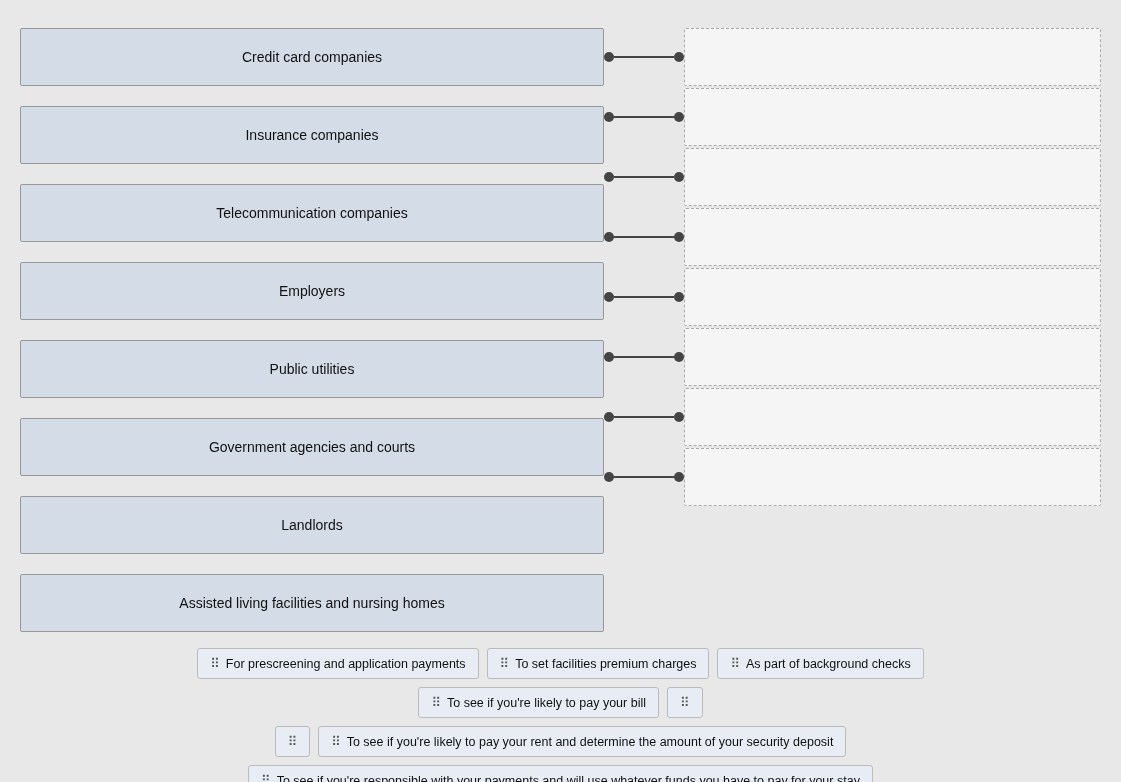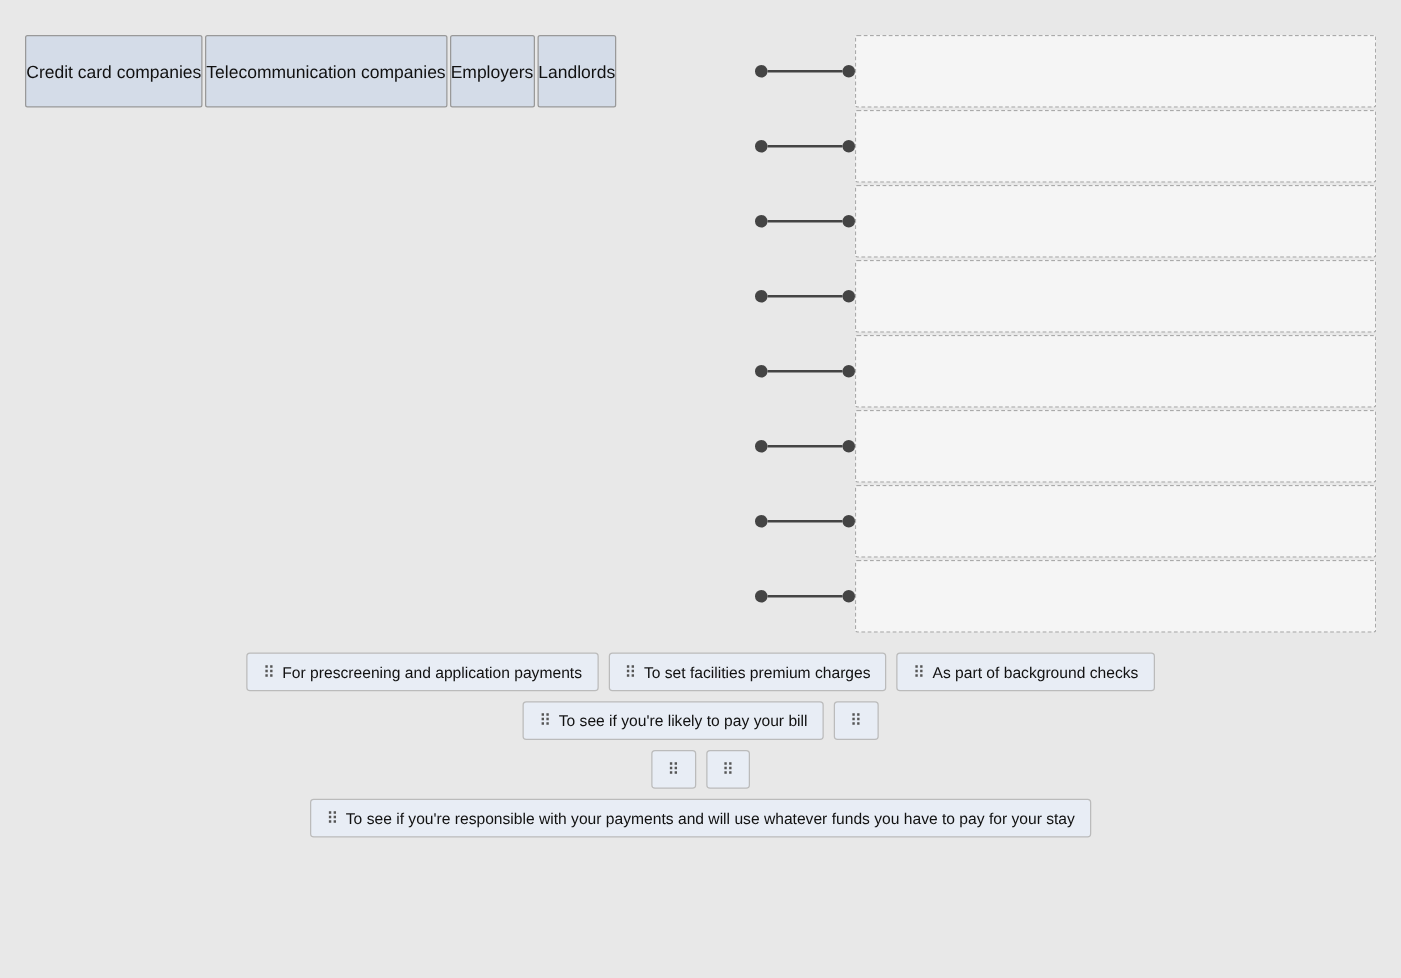"Credit card companies" .left-panel { flex-direction: row -> column; gap: 2px -> 20px }
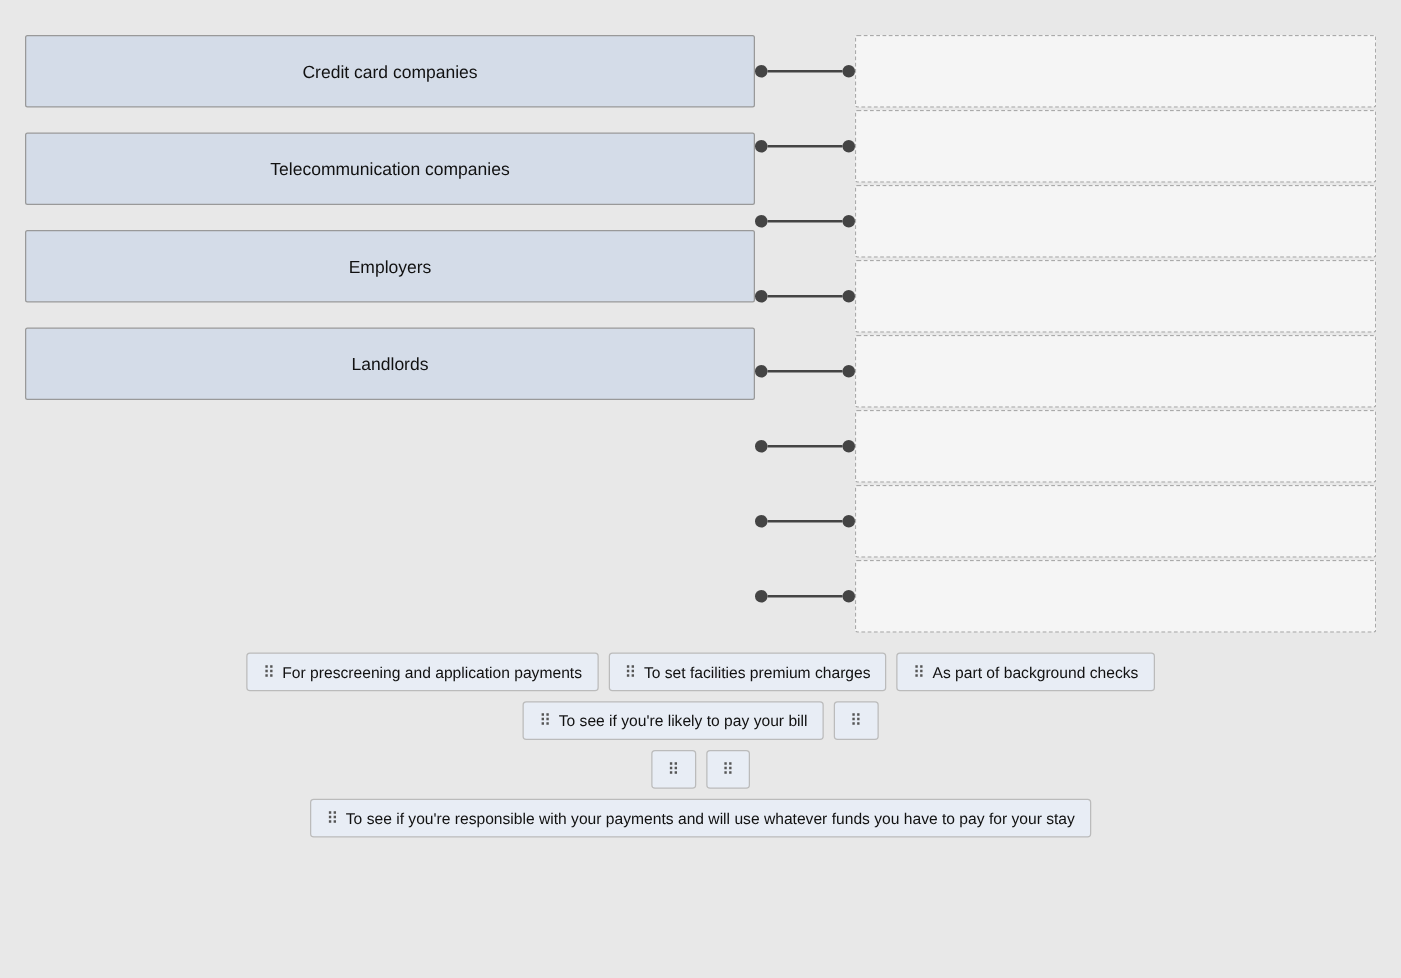"Insurance companies" div.left-item { html: none -> <div>Insurance companies</div> }
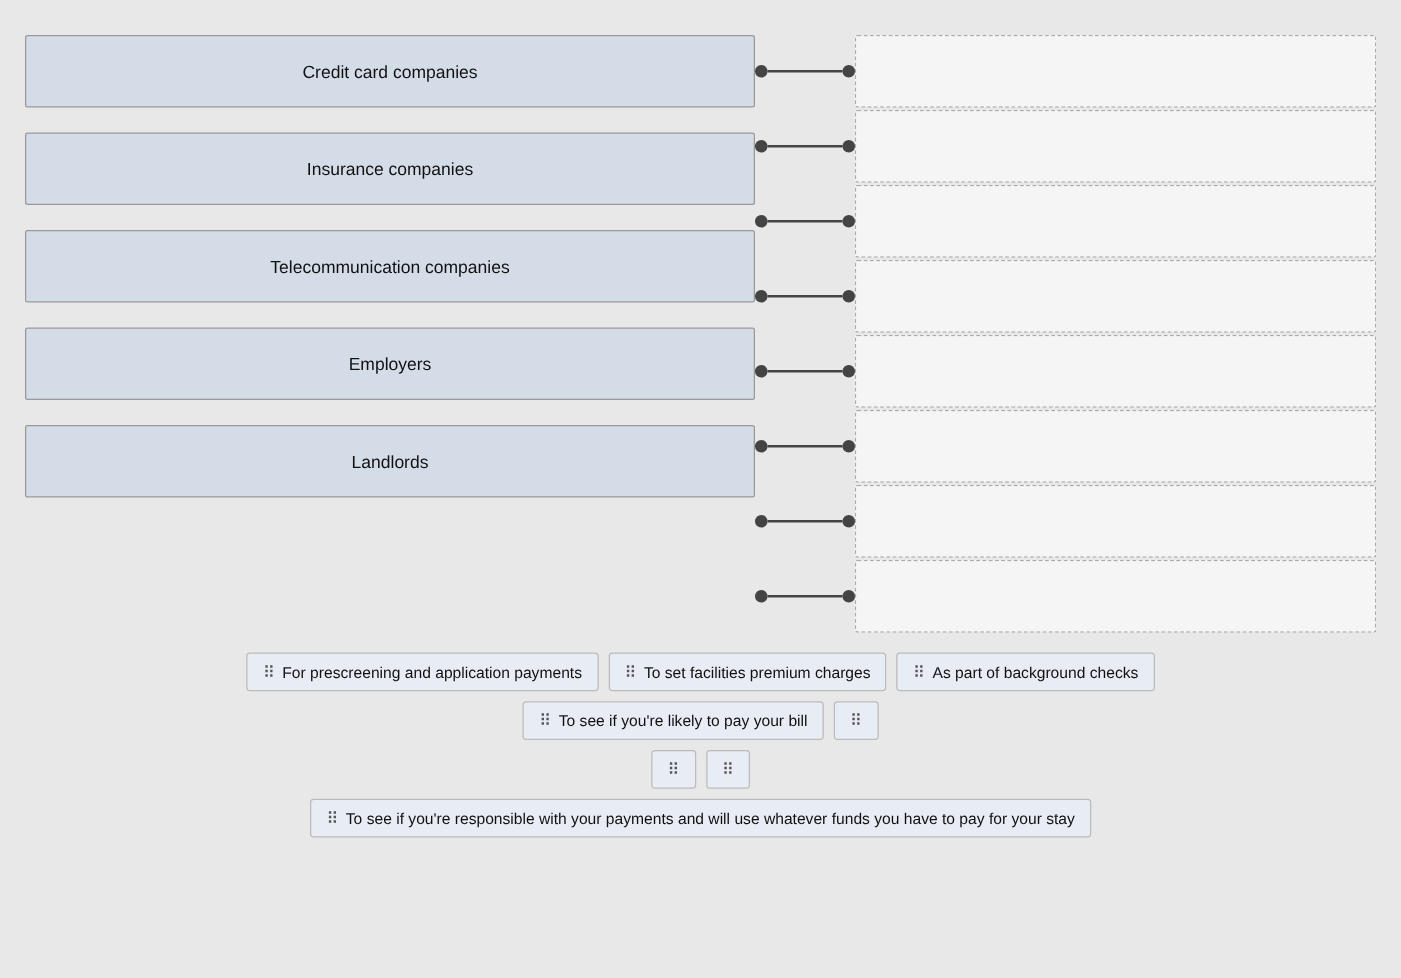"Public utilities" div.left-item { html: none -> <div>Public utilities</div> }
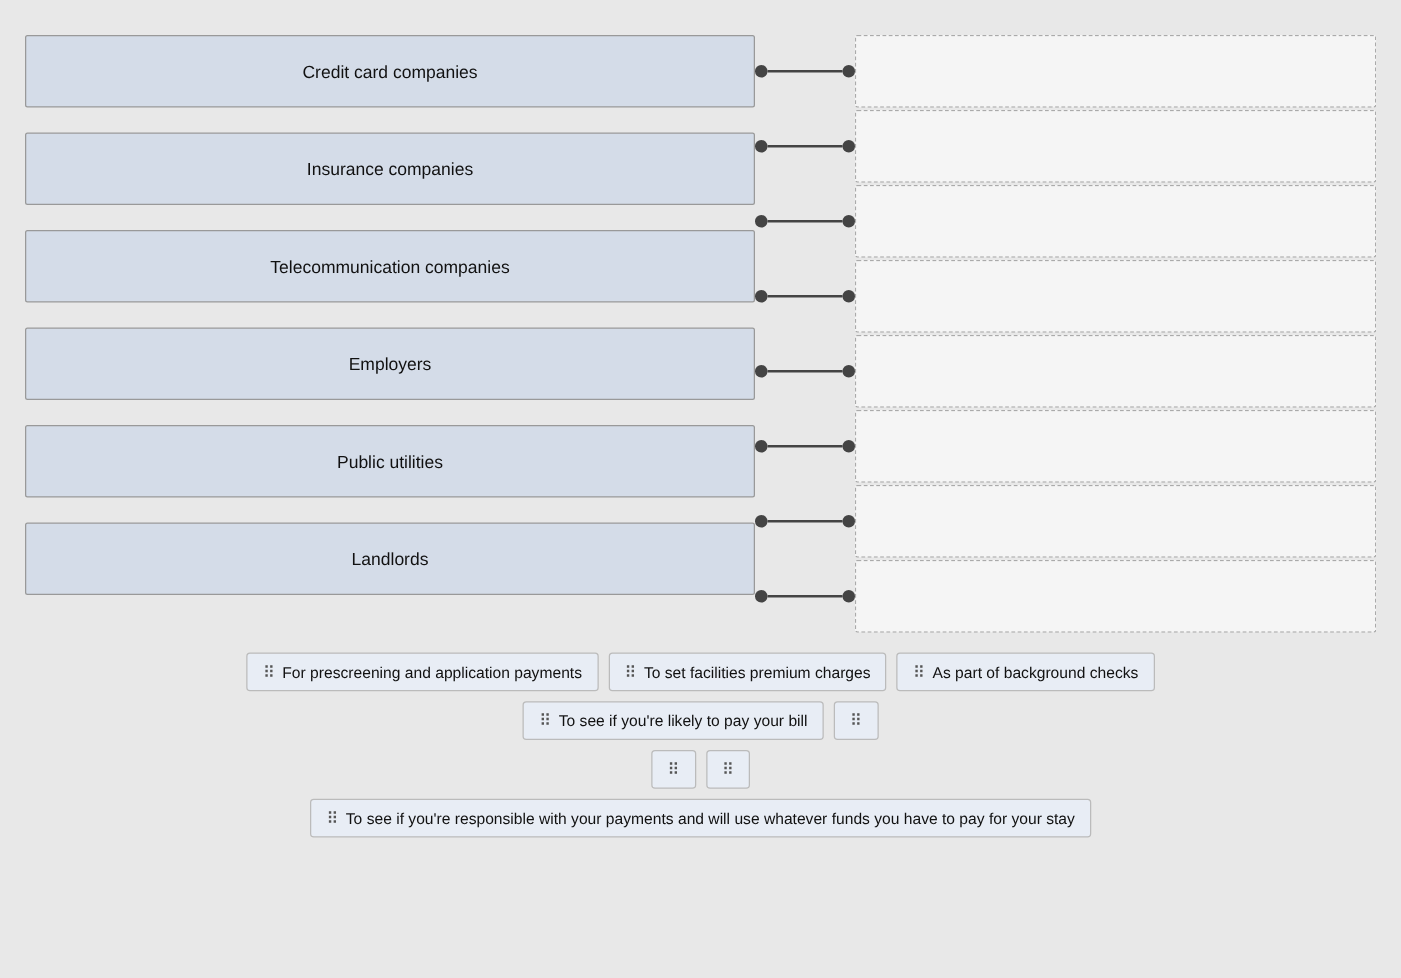"Government agencies and courts" div.left-item { html: none -> <div>Government agencies and courts</div> }
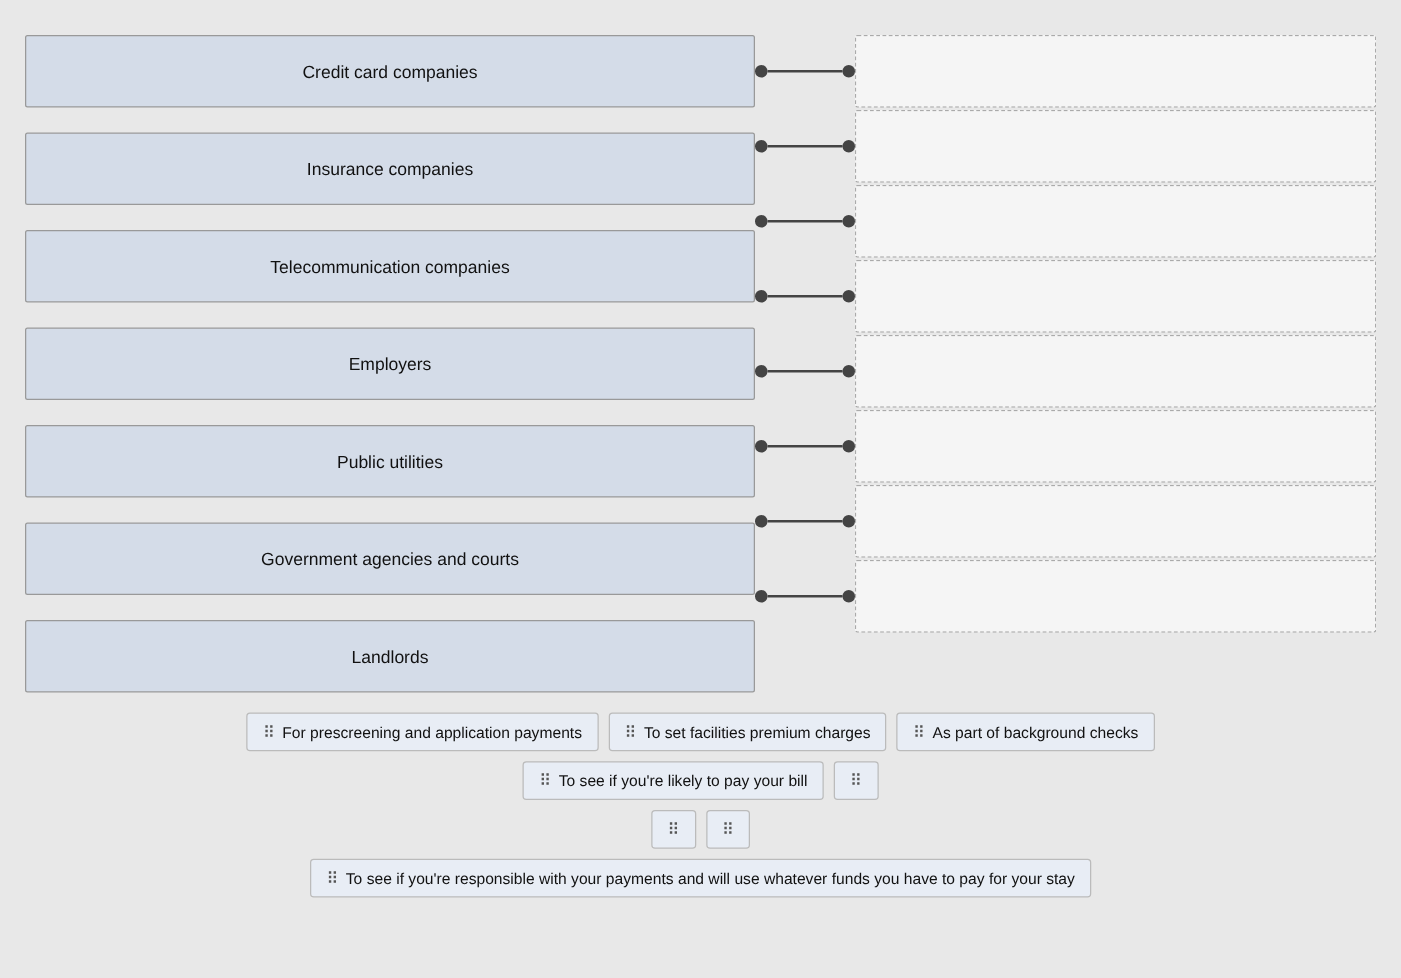"Assisted living facilities and nursing" div.left-item { html: none -> <div>Assisted living facilities and nursing homes</div> }
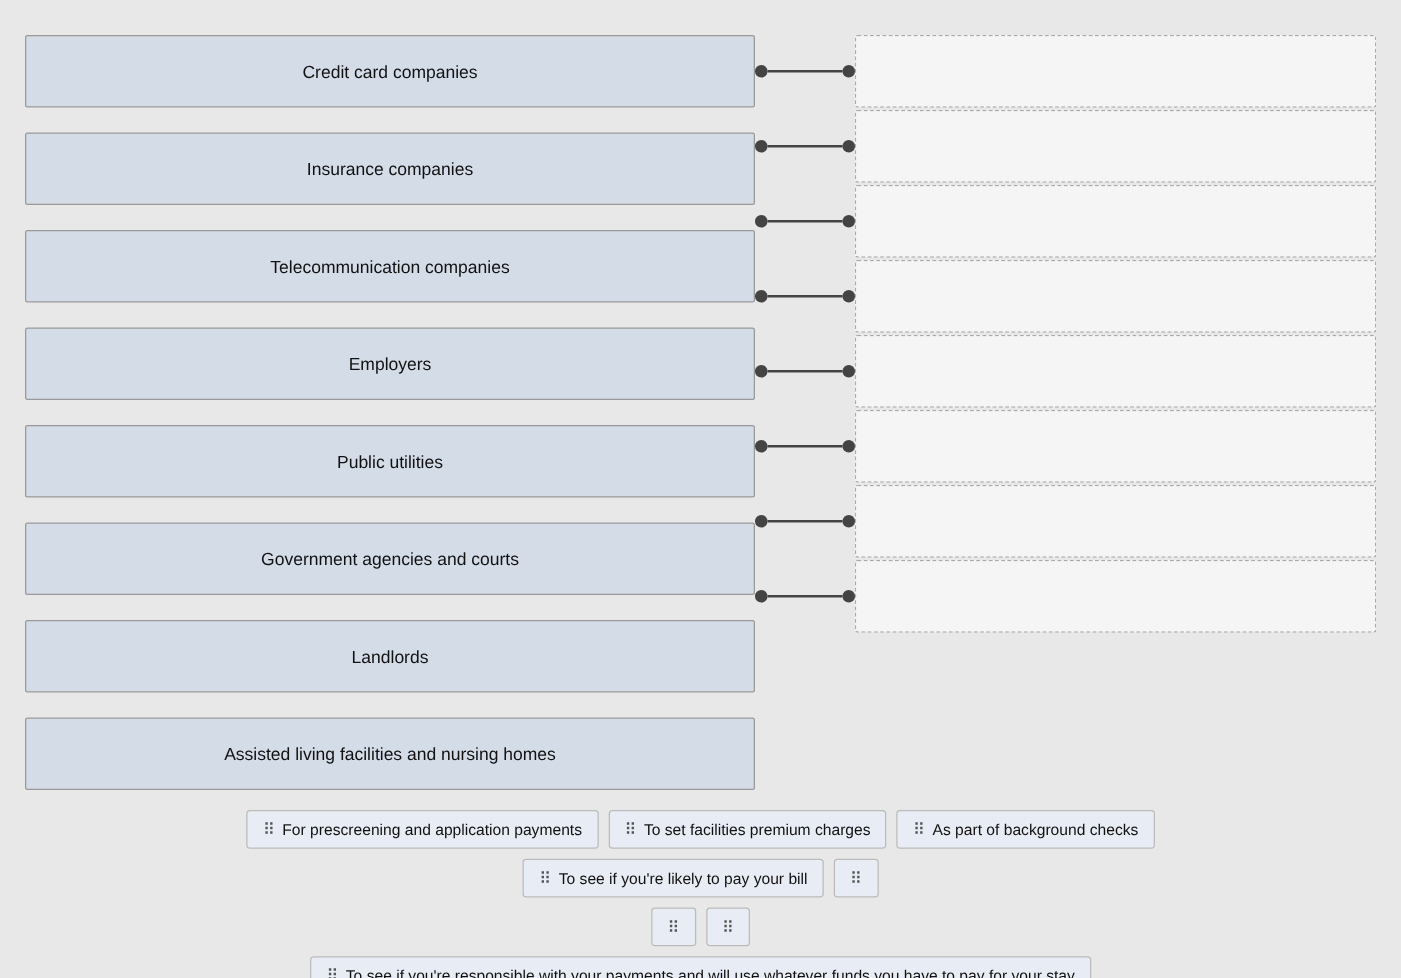"To see if you're likely to pay your rent" span { html: none -> <span>To see if you're likely to pay your rent and determine the amount of your security deposit</span> }
